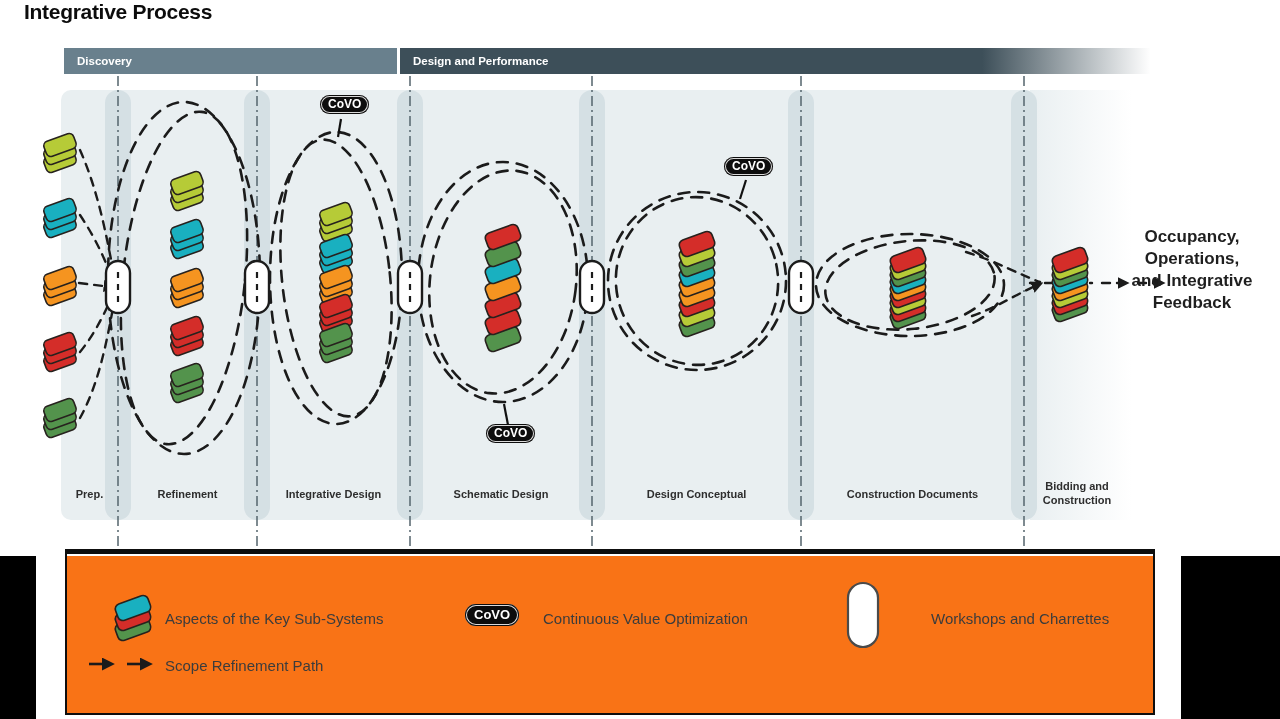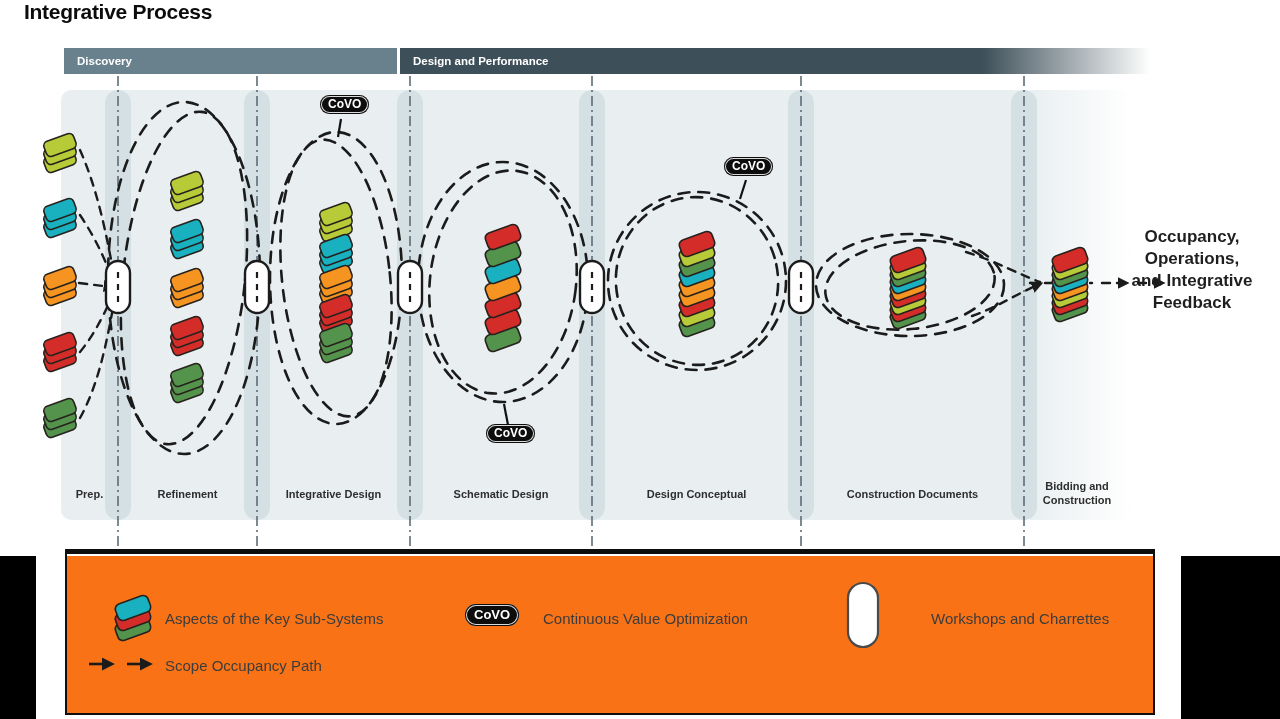"Scope Occupancy Path" div.lg-label { text: Occupancy -> Refinement }
